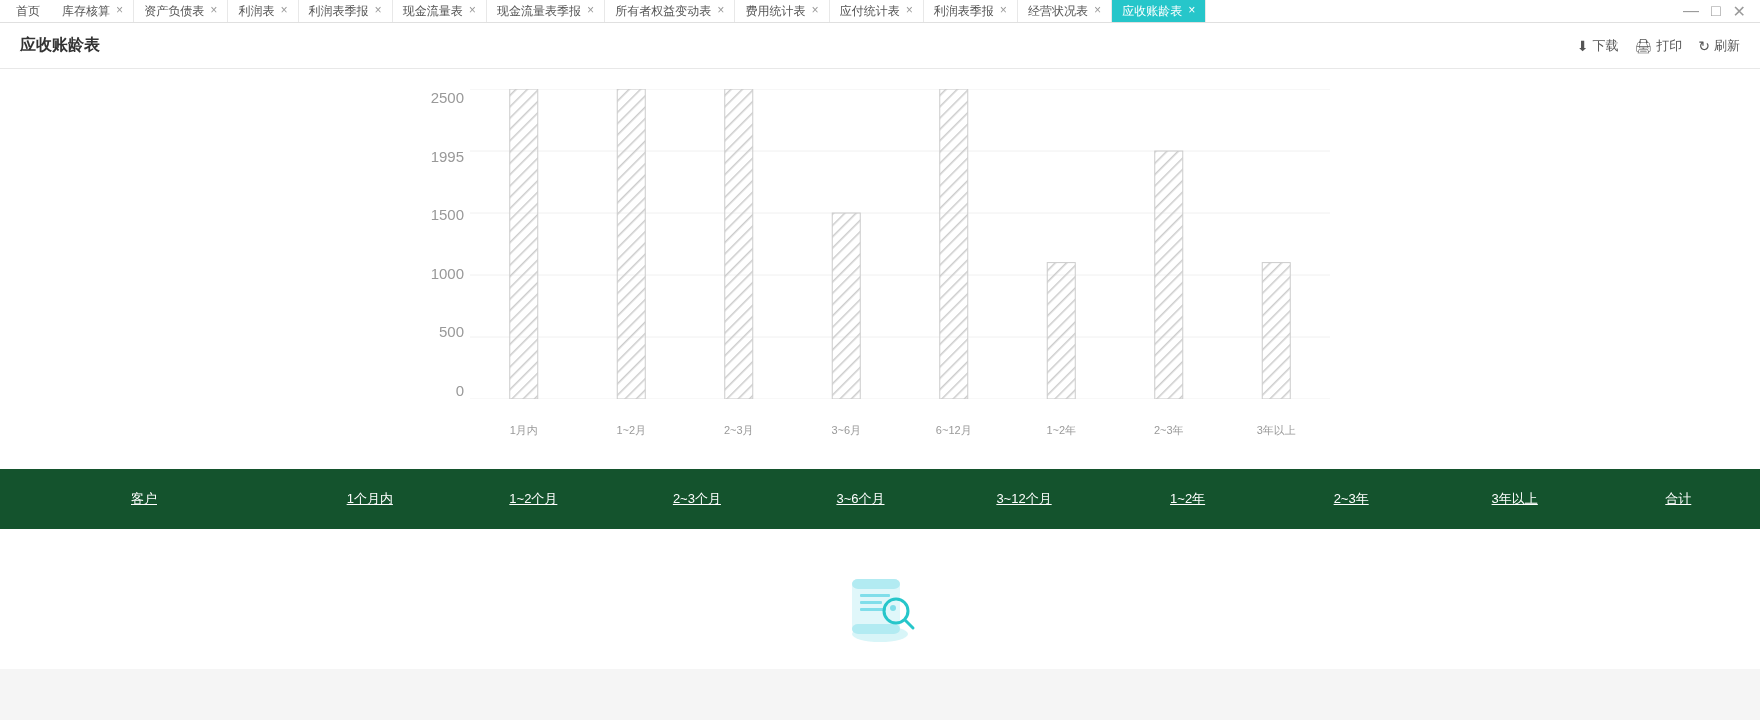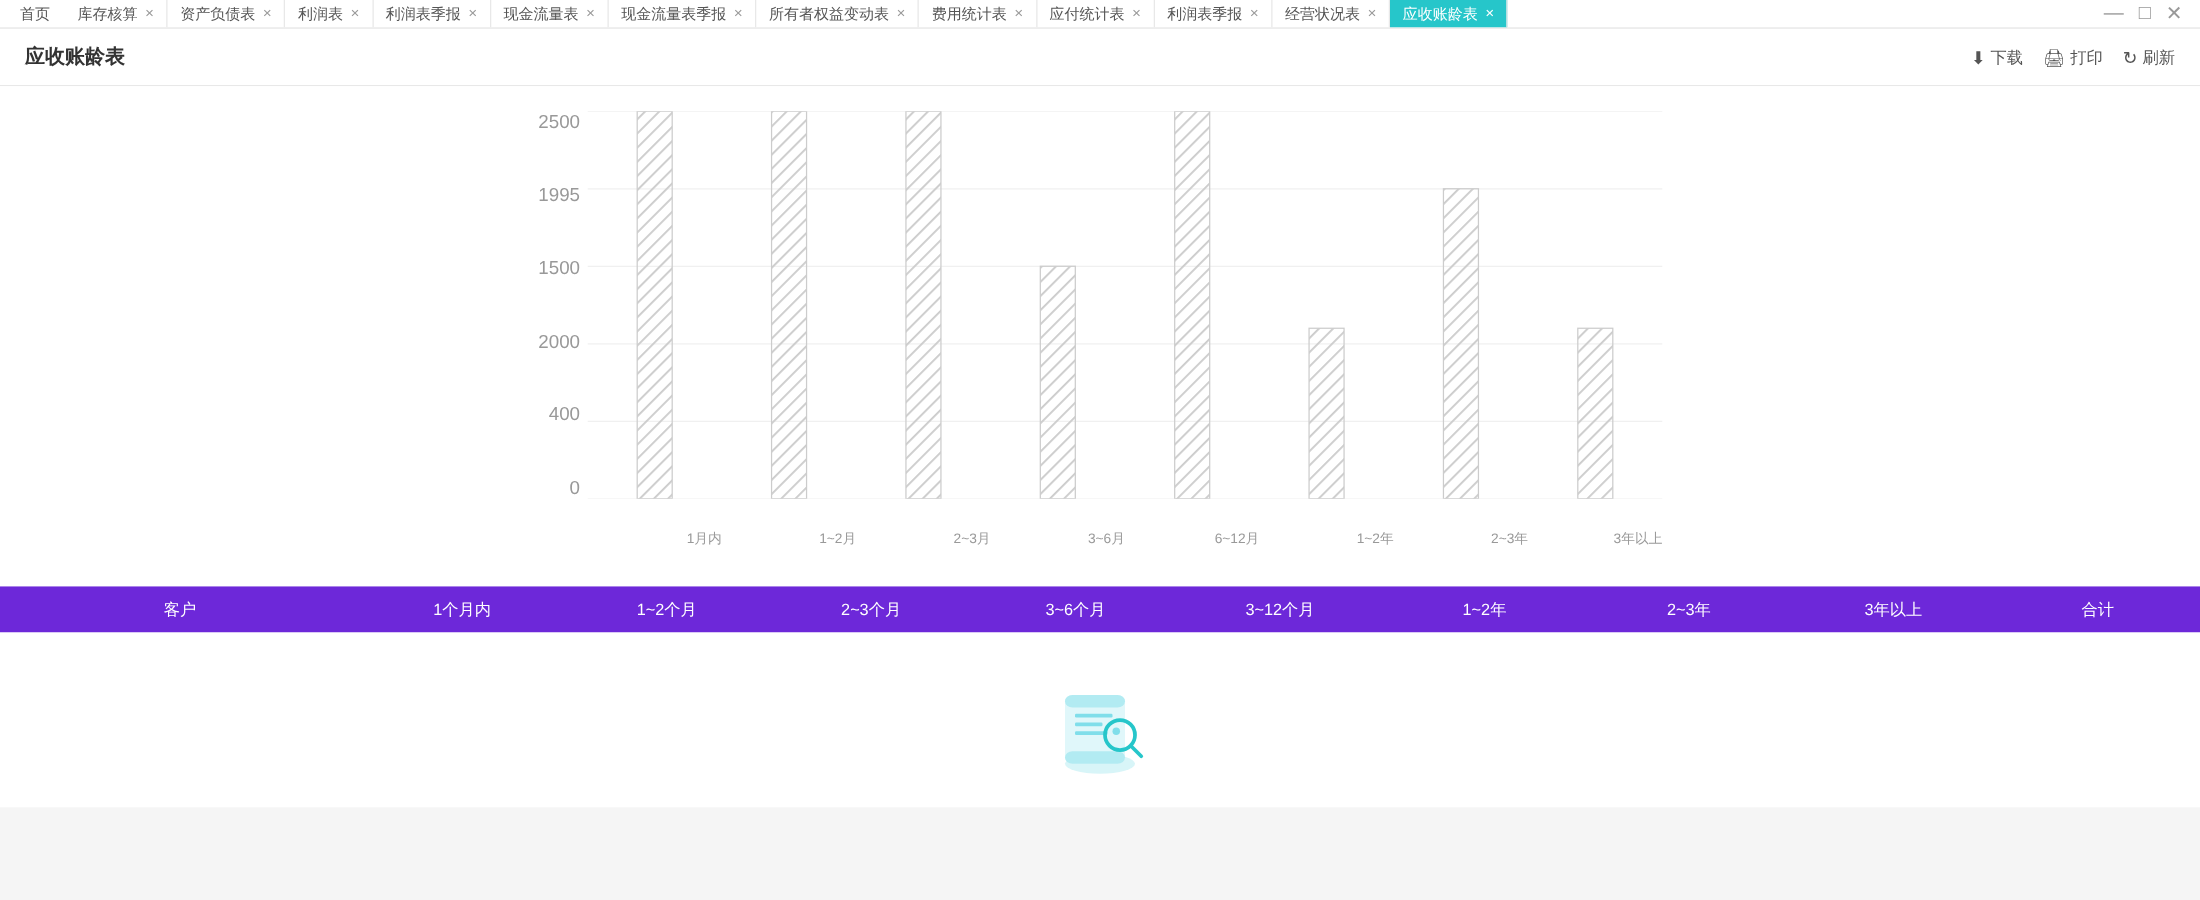"2000" div.y-label { text: 2000 -> 1000 }
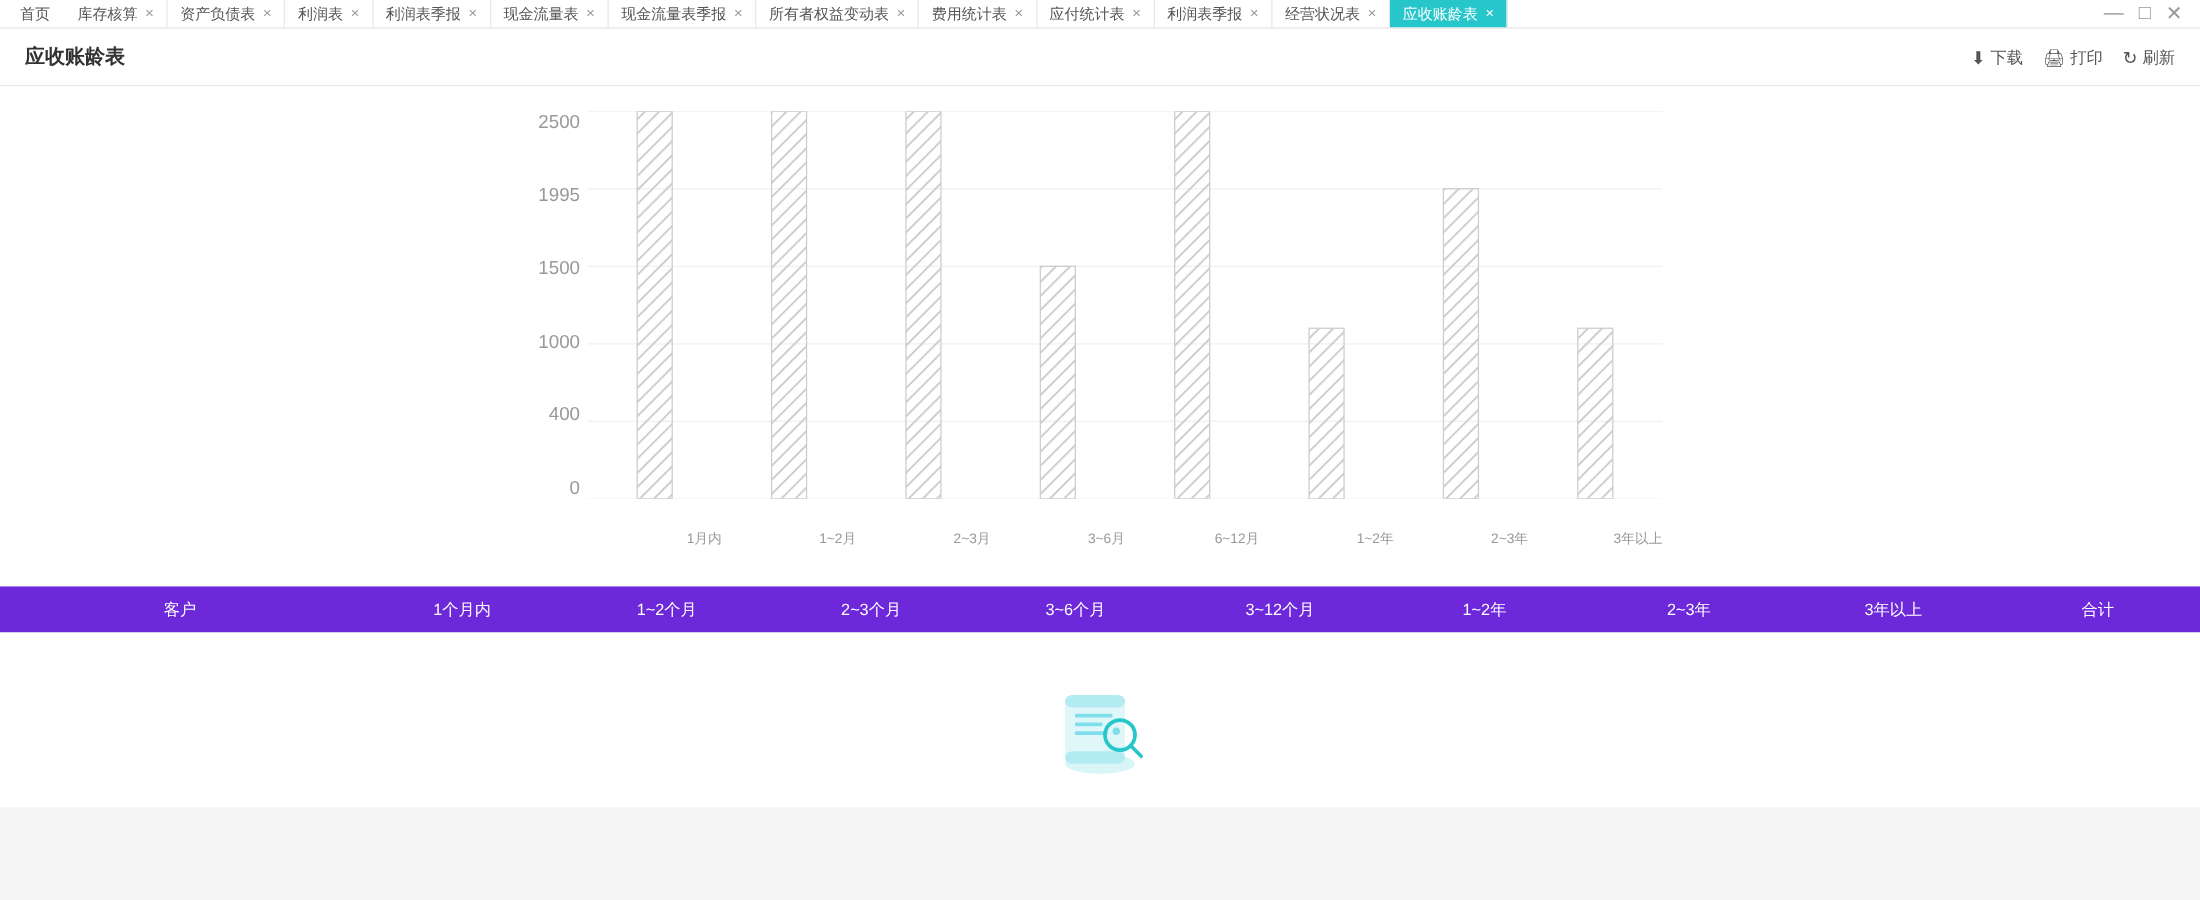"400" div.y-label { text: 400 -> 500 }
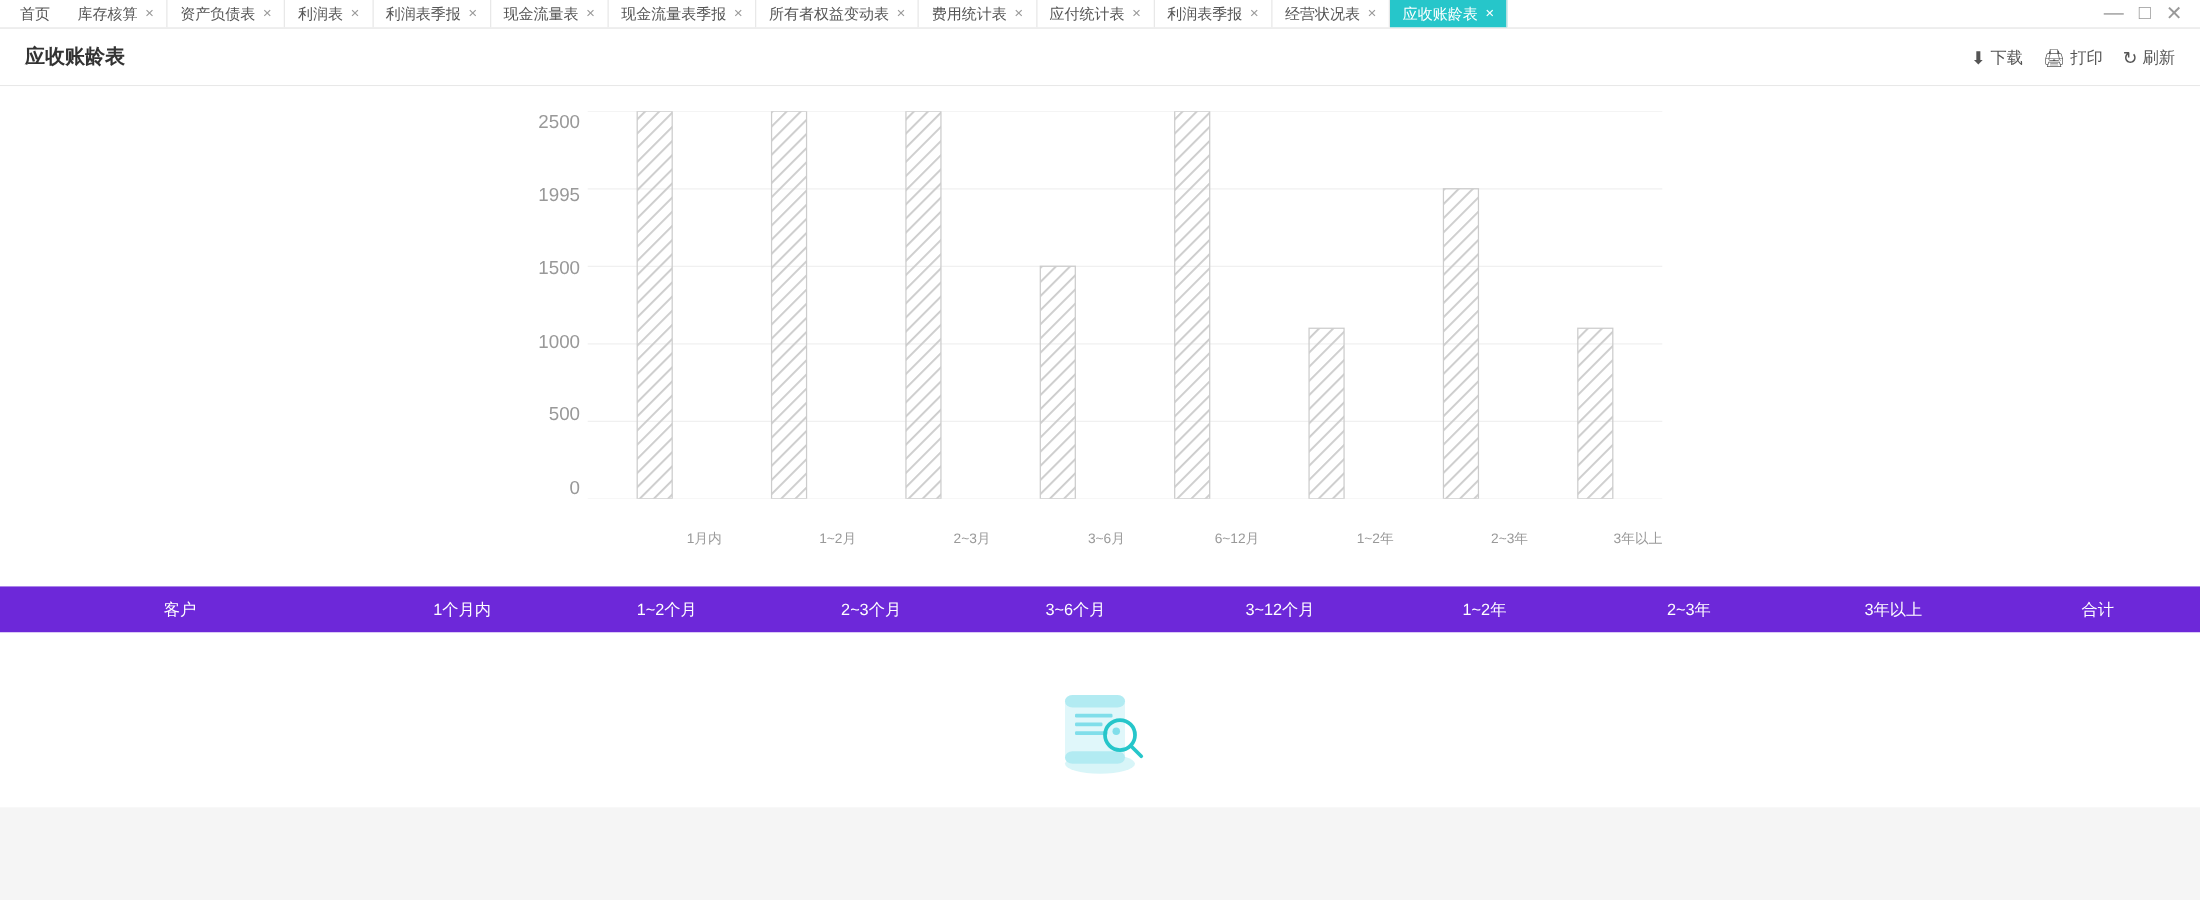"1月内" .x-label { text-align: right -> center }
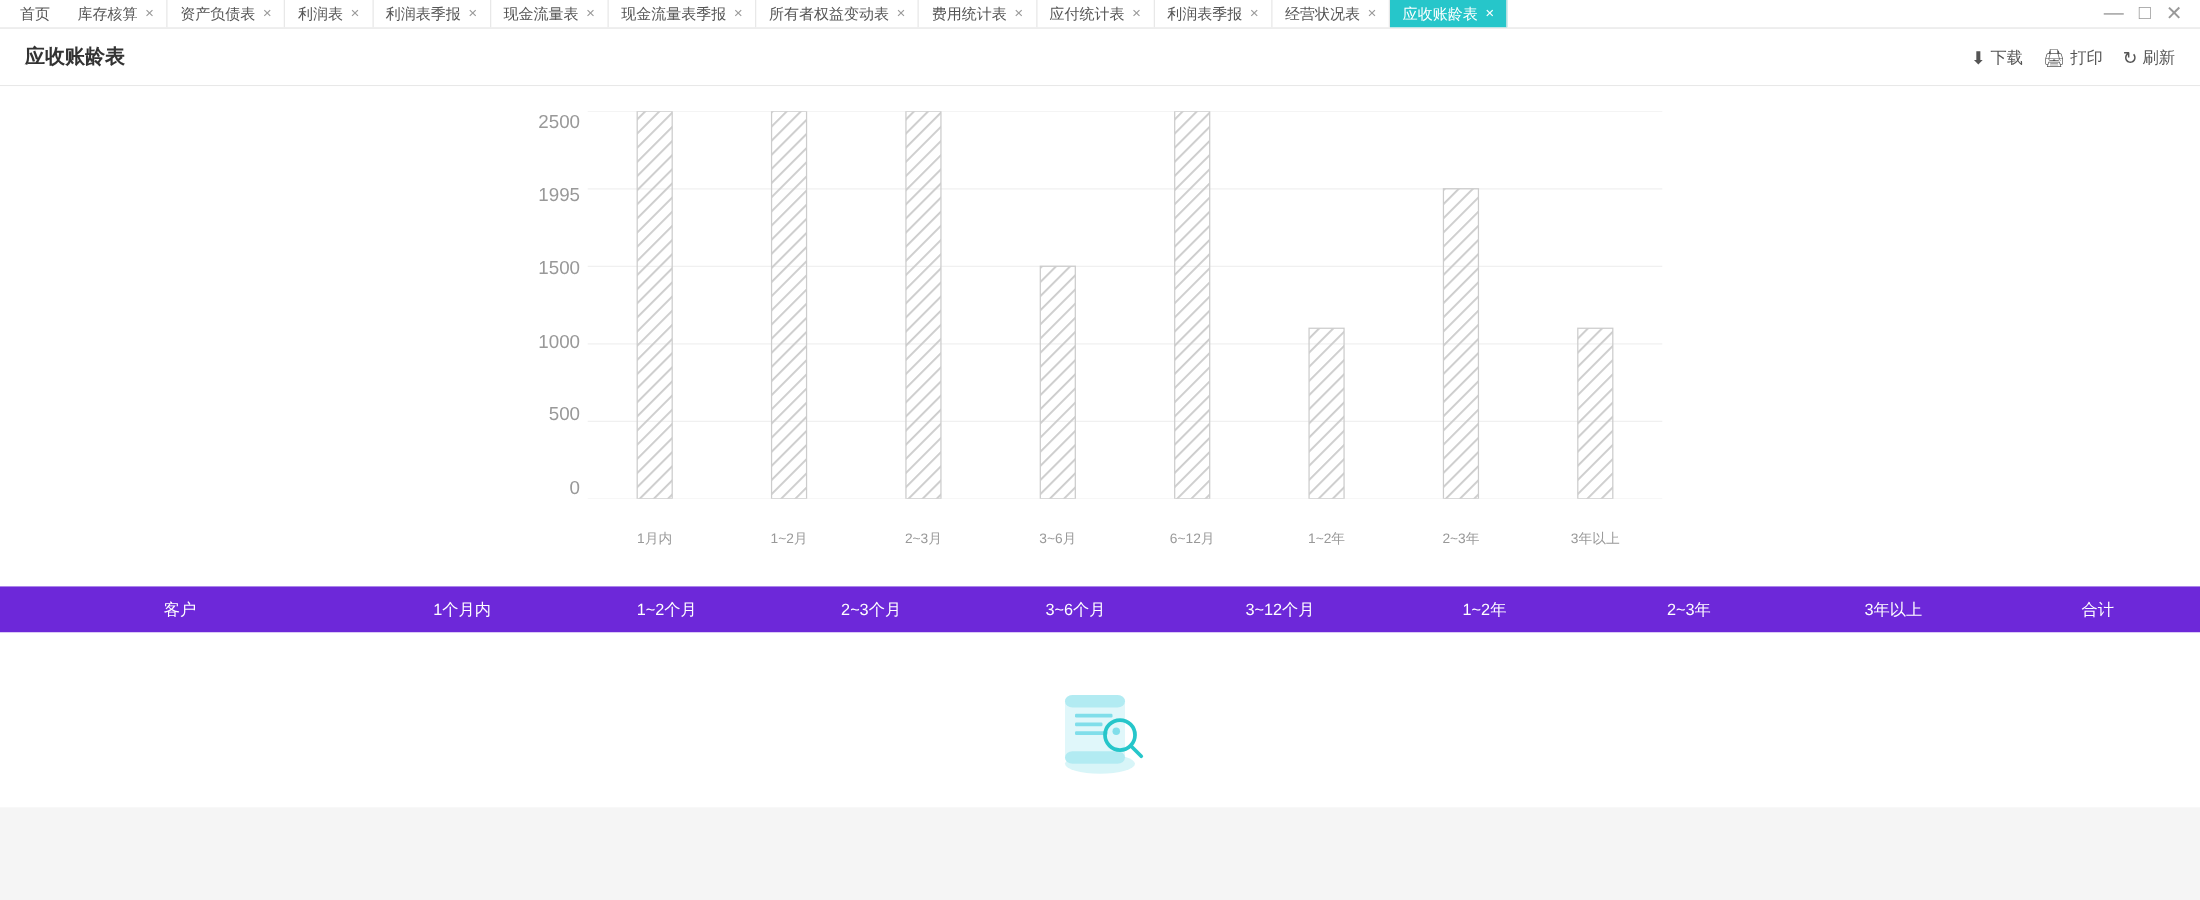"客户" .table-header { background: #6d28d9 -> #14532d; height: 37px -> 60px; text-decoration: none -> underline }
